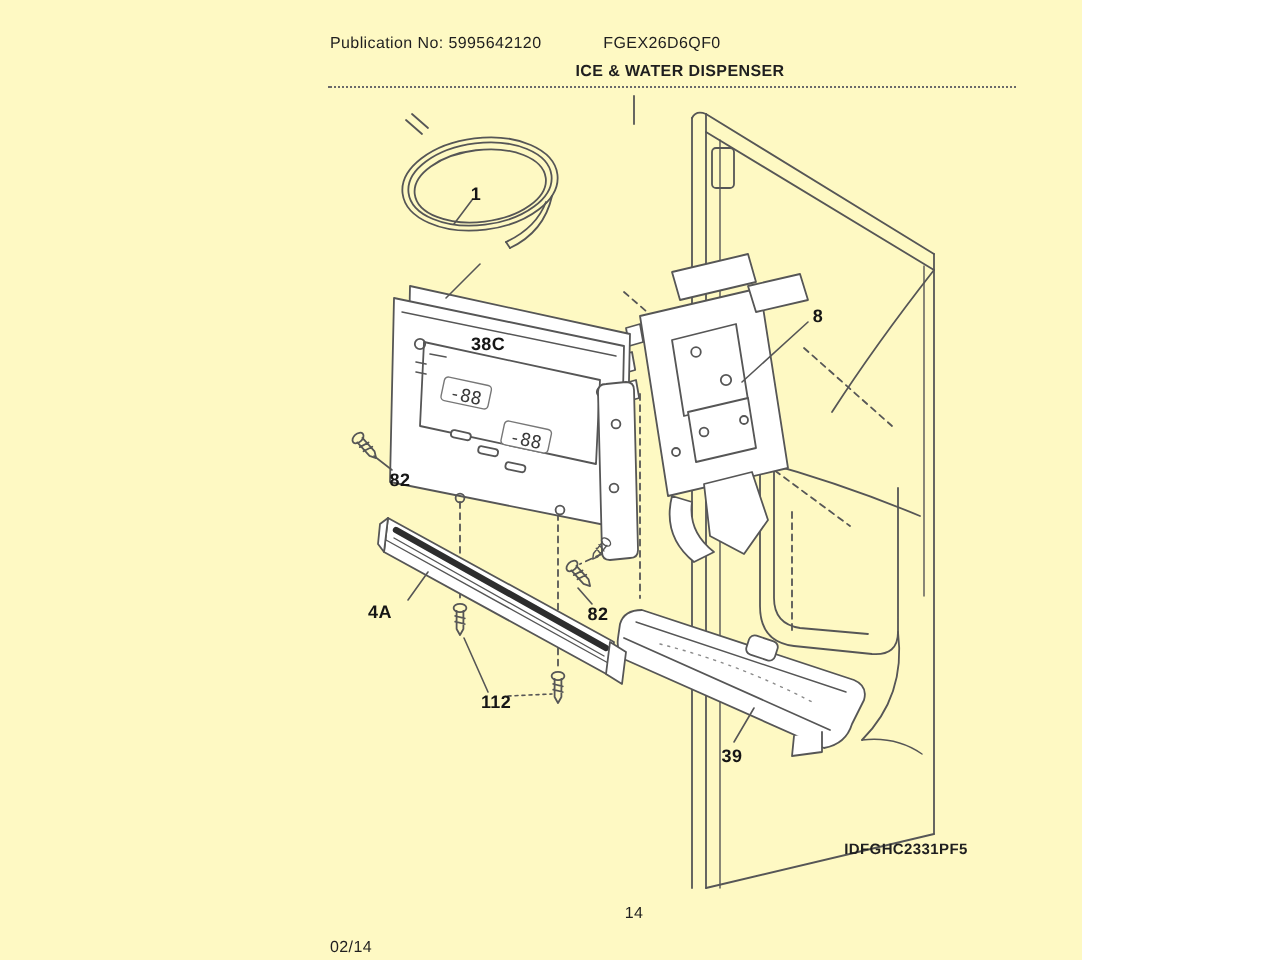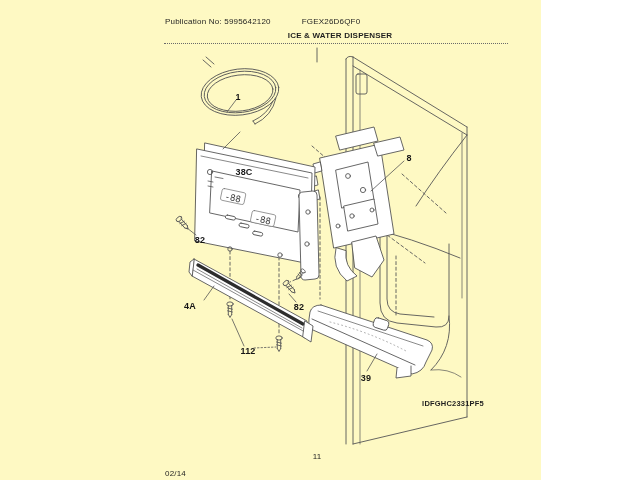"IDFGHC2331PF5" div.txt { top: 399px -> 420px }
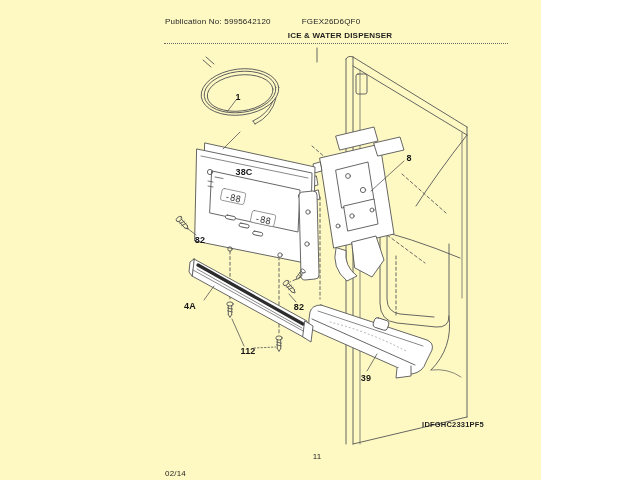"11" div.txt { text: 11 -> 14 }
